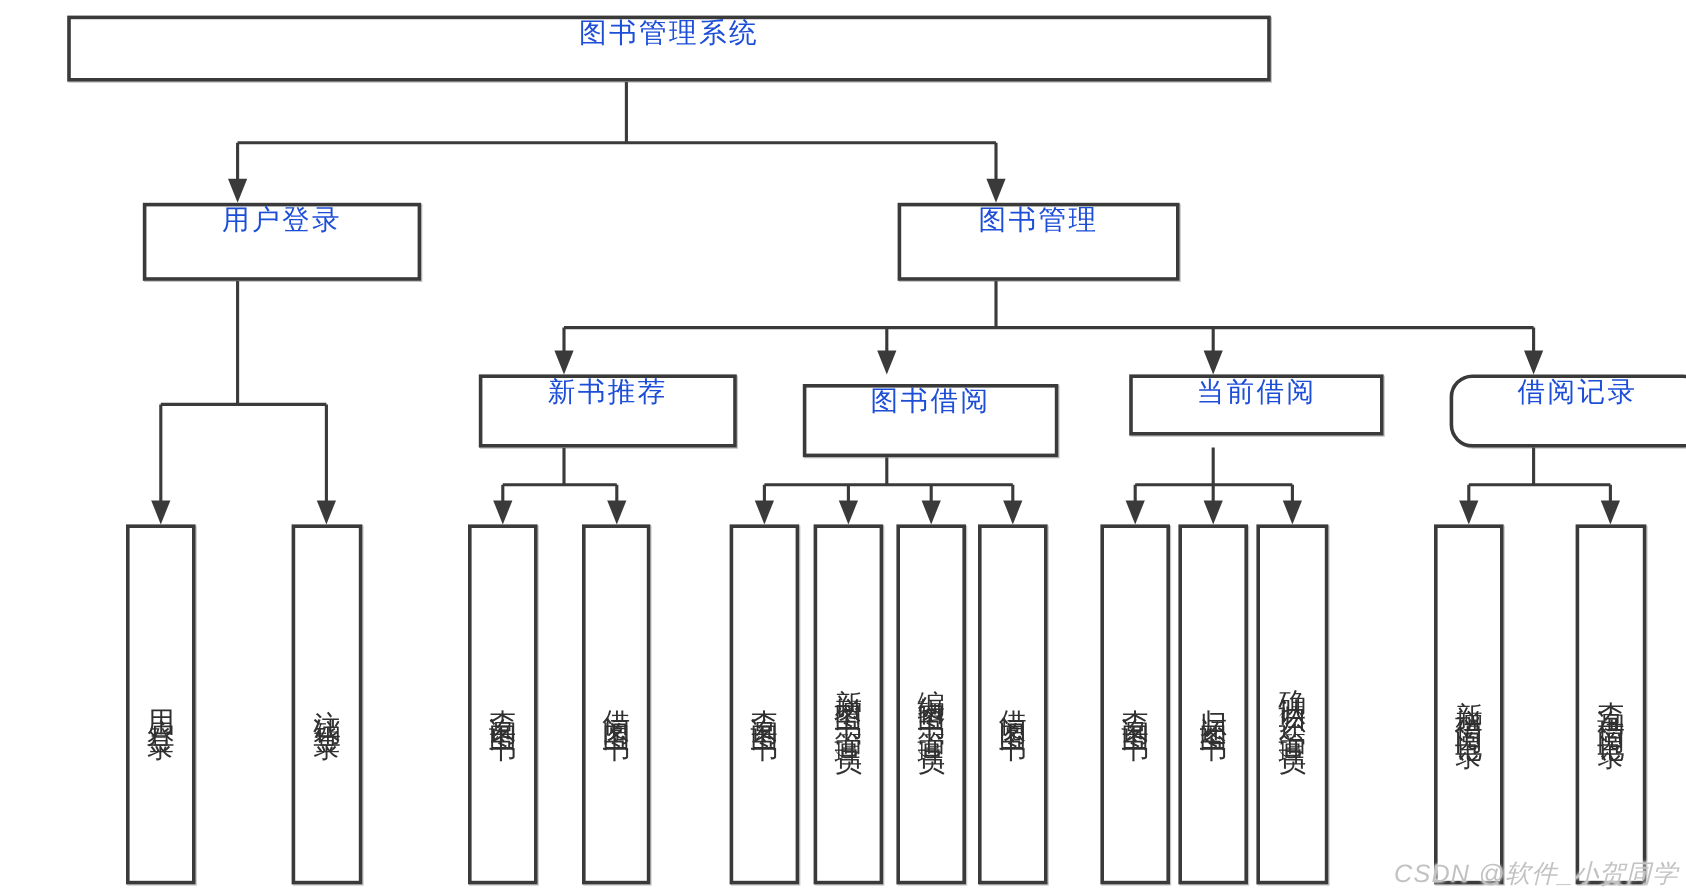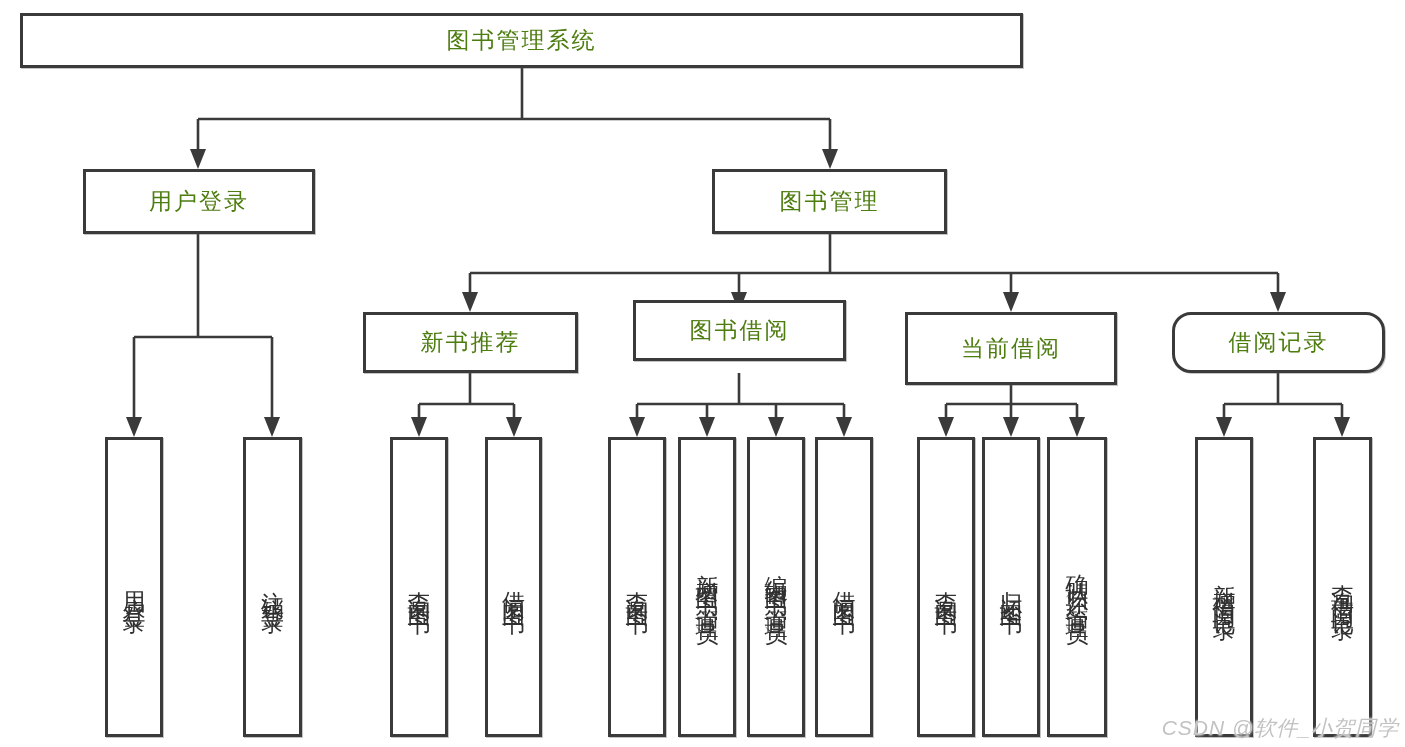"图书管理系统" .node { align-items: center -> flex-start; color: #4d7c0f -> #1d4ed8; margin-left: none -> 36px }
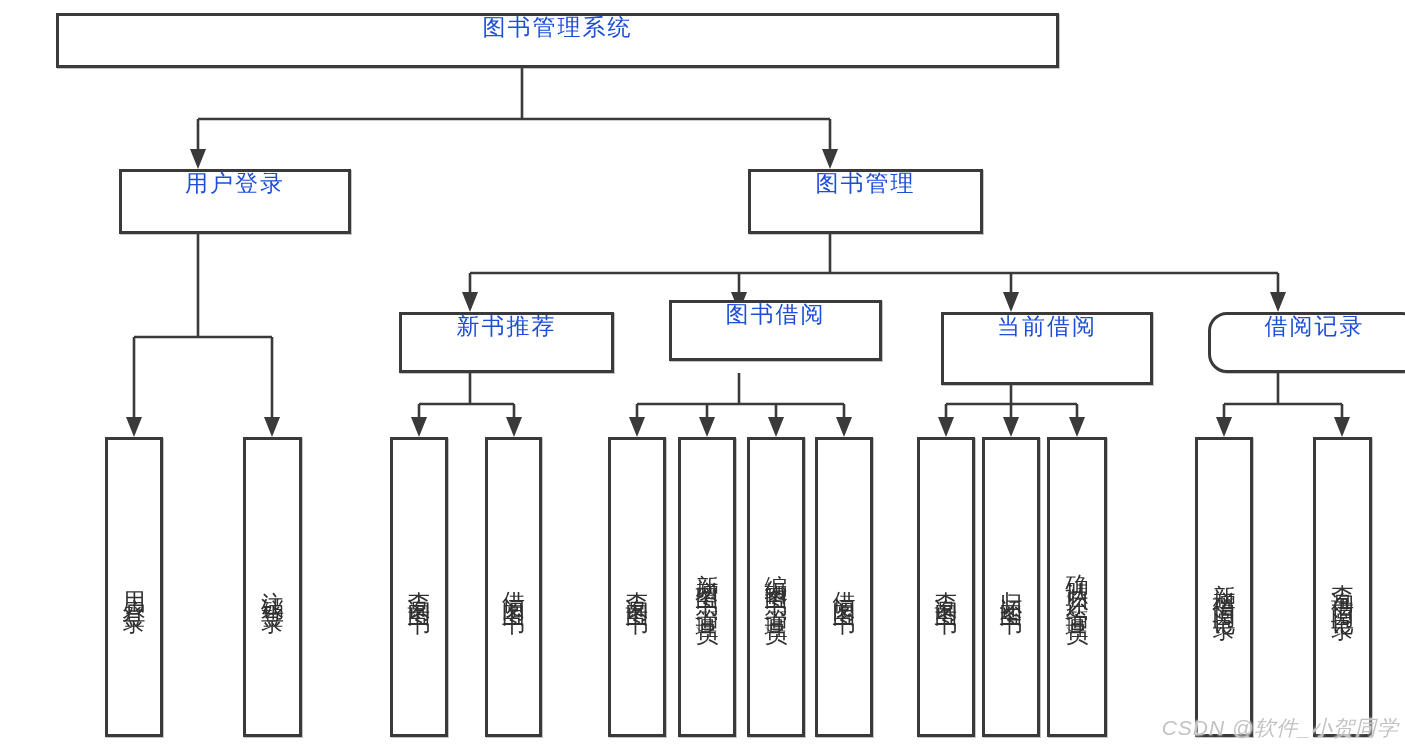"图书借阅" div.node { top: 300px -> 320px }
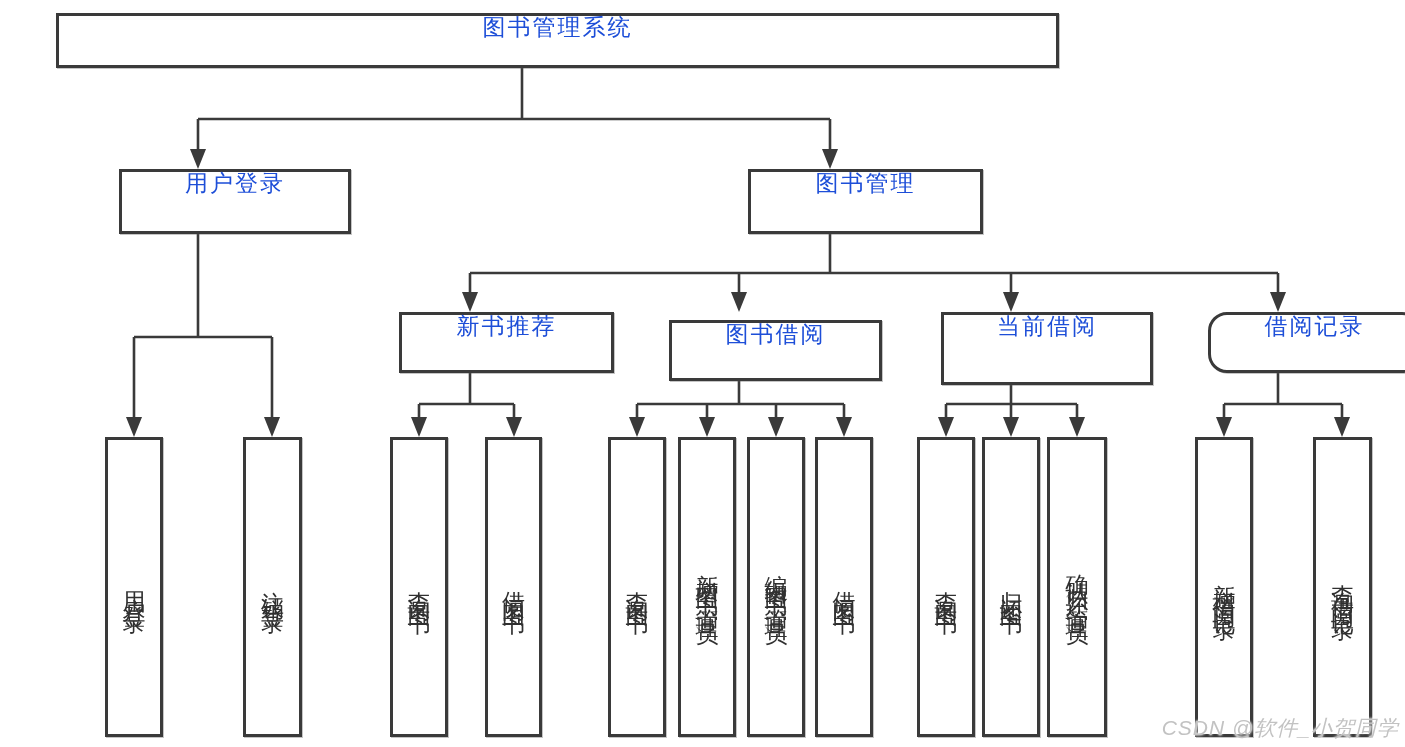"当前借阅" div.node { height: 73px -> 51px }
